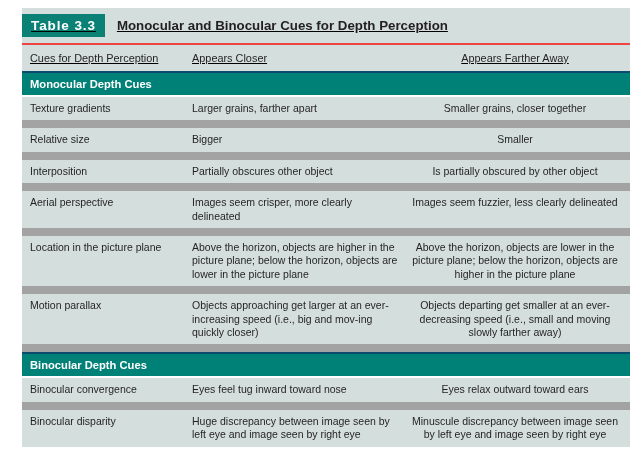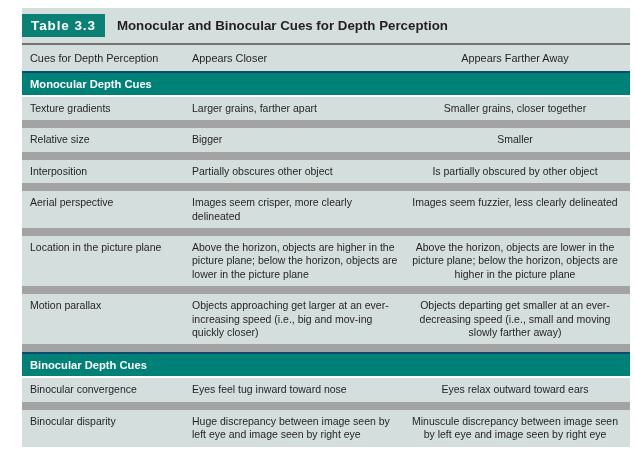"Table 3.3" .title-bar { text-decoration: none -> underline }
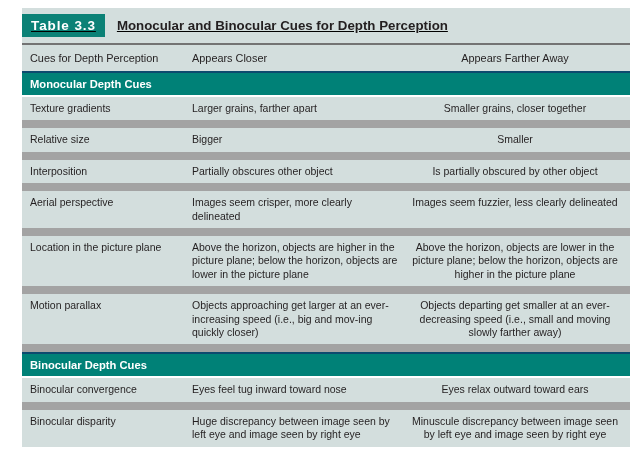"Cues for Depth Perception" .col-header-row { border-top: 2px solid #737373 -> 2px solid #ef4444; text-decoration: none -> underline }
